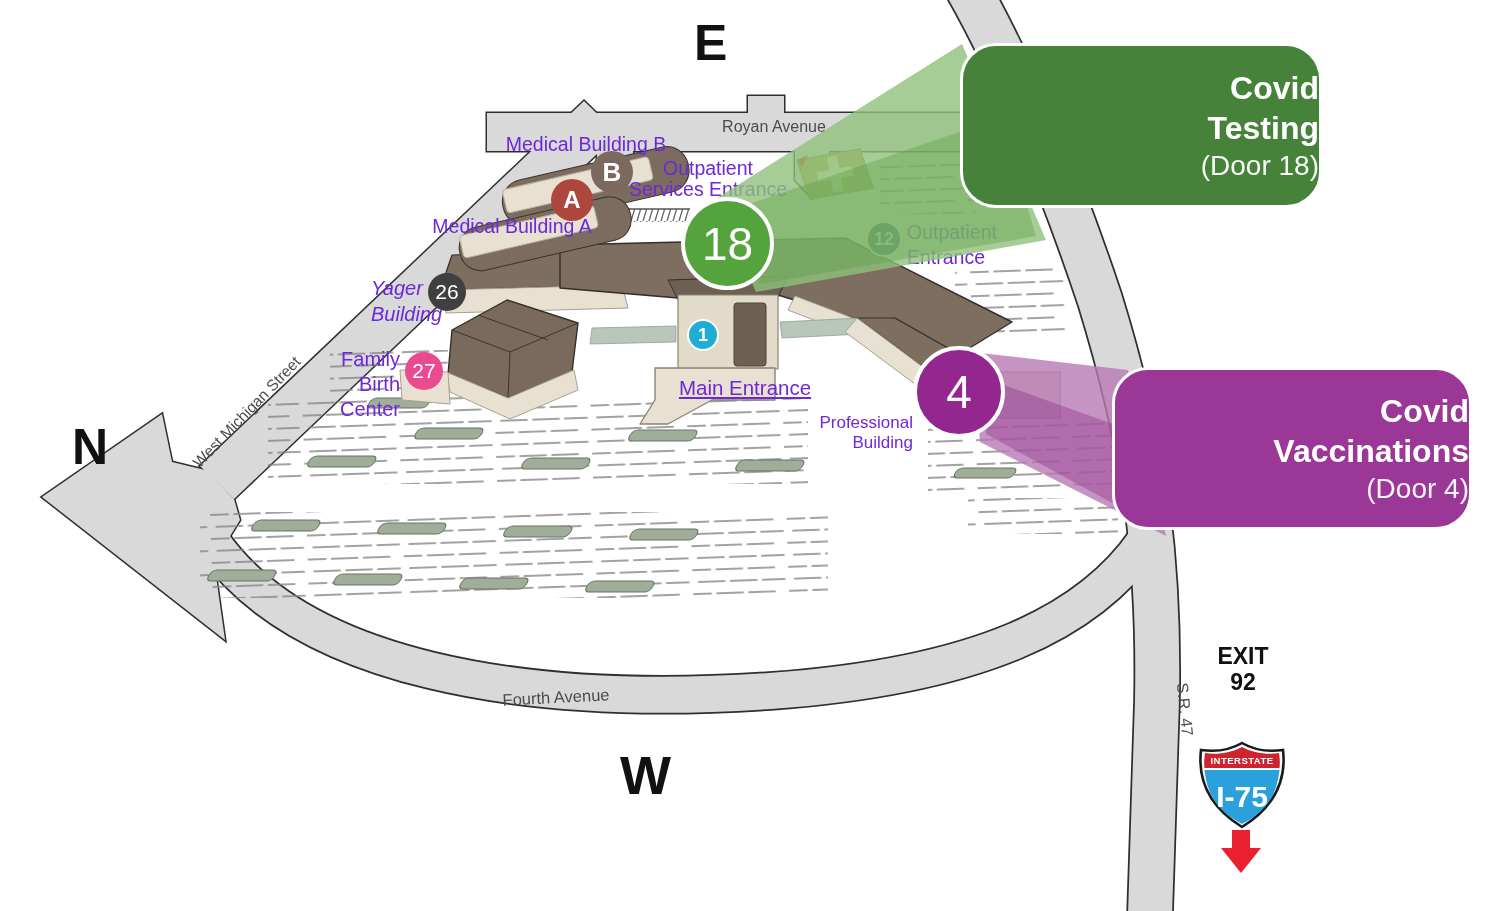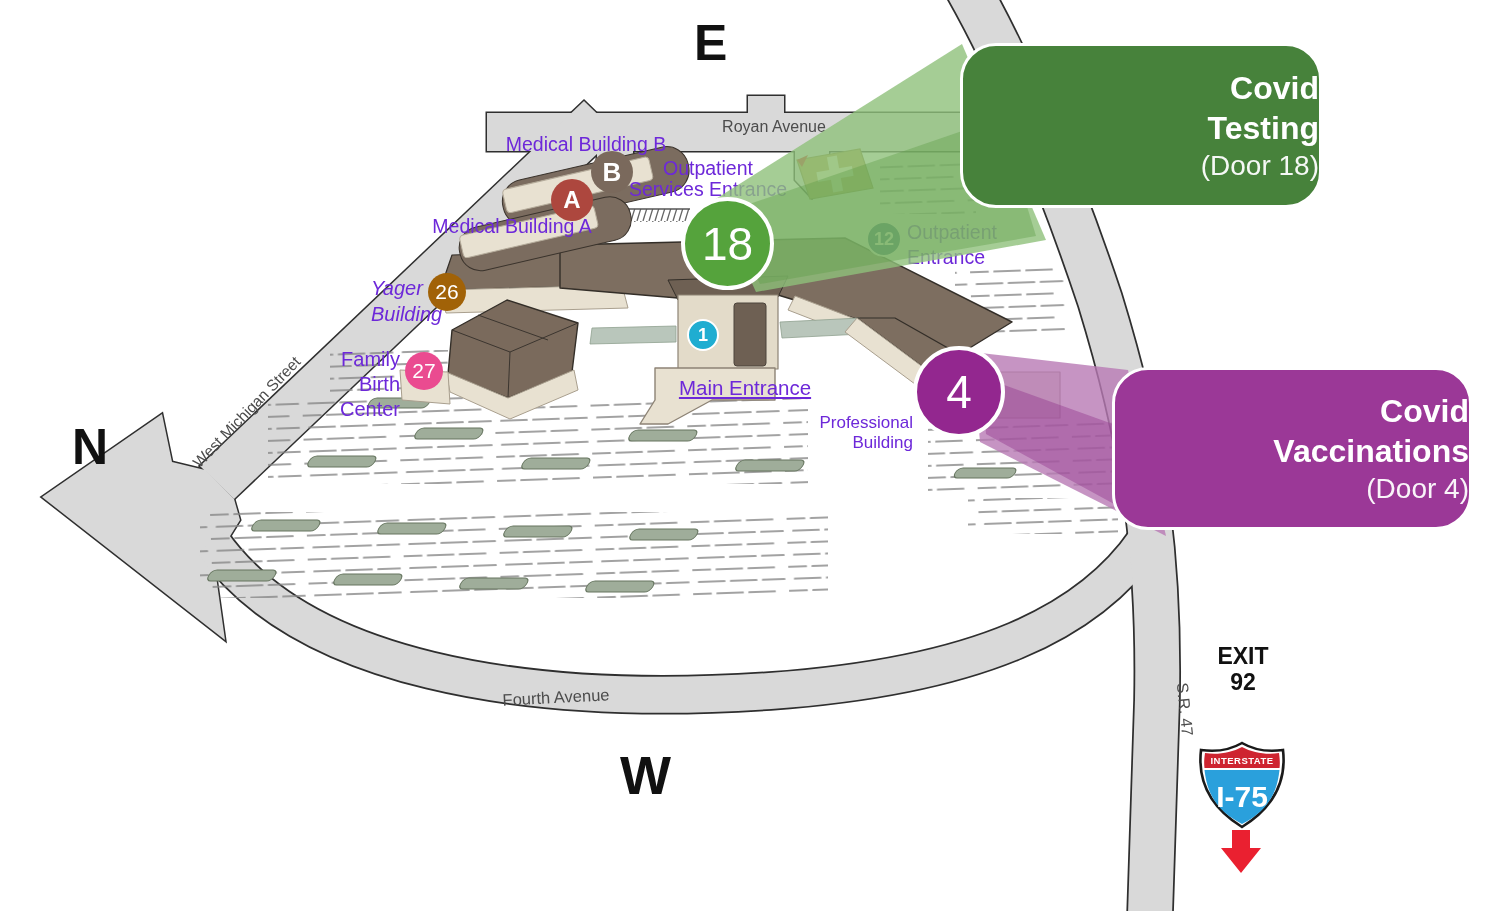"26" .mk-26 { background: #a16207 -> #404040 }
